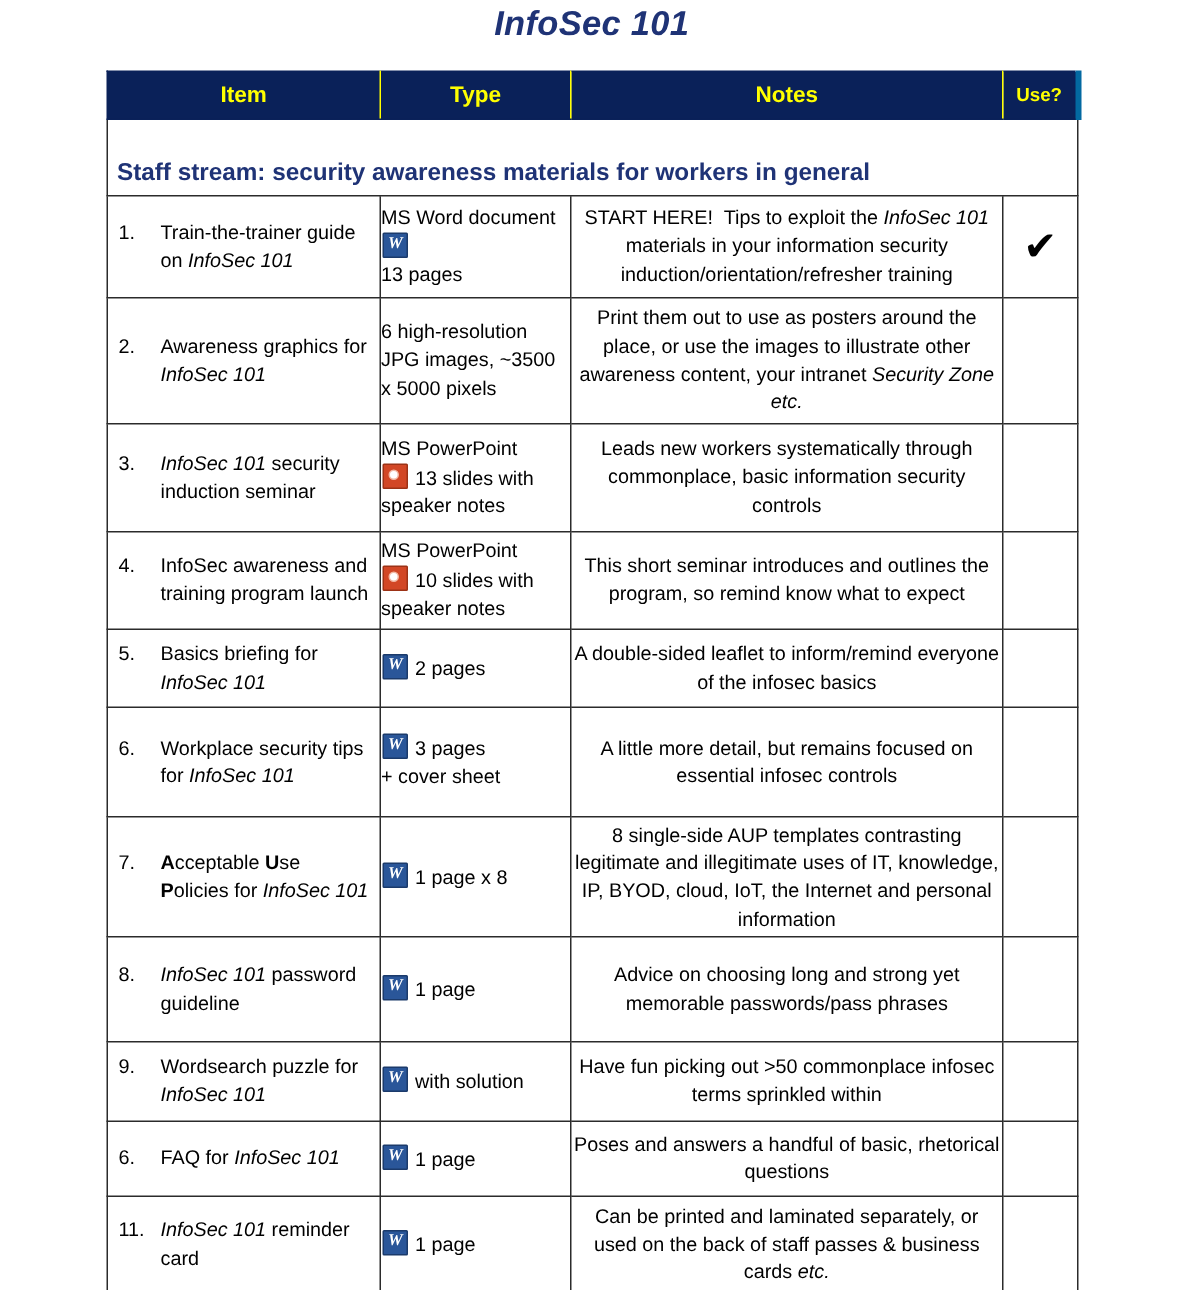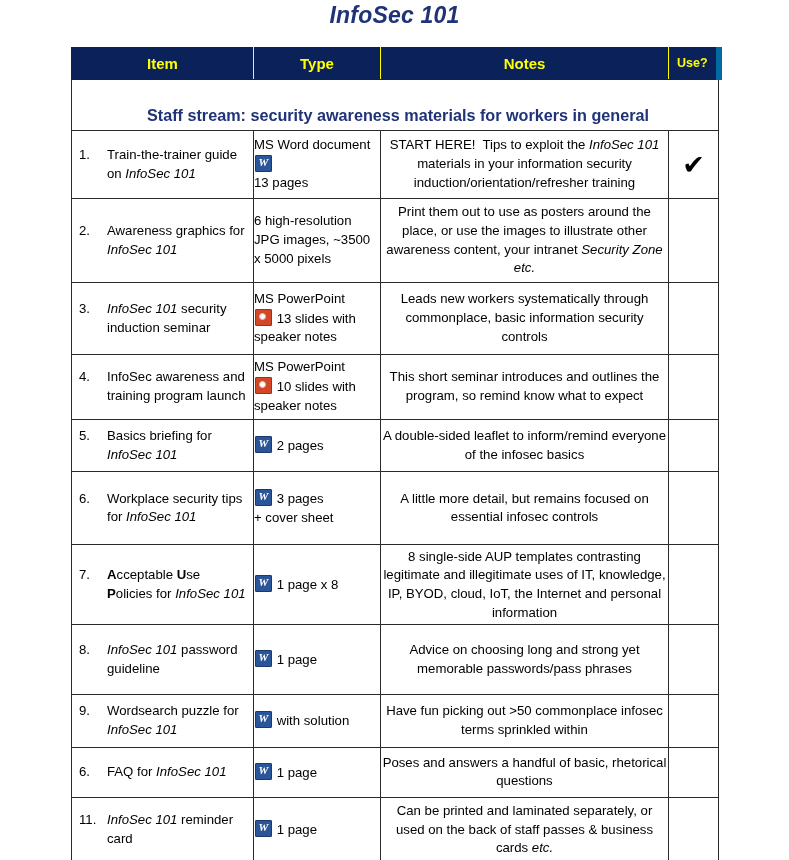"Use?" tr.hdr th.last { border-right: 6px solid #0369a1 -> 4px solid #0369a1 }
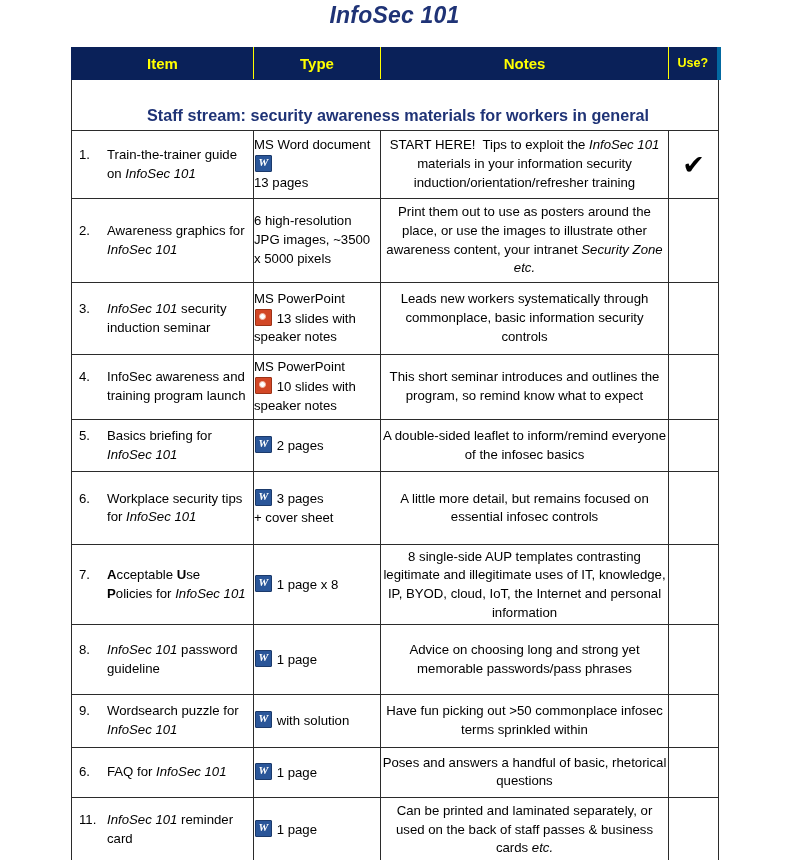"Staff stream: security awareness" tr.banner td { text-align: center -> none }
